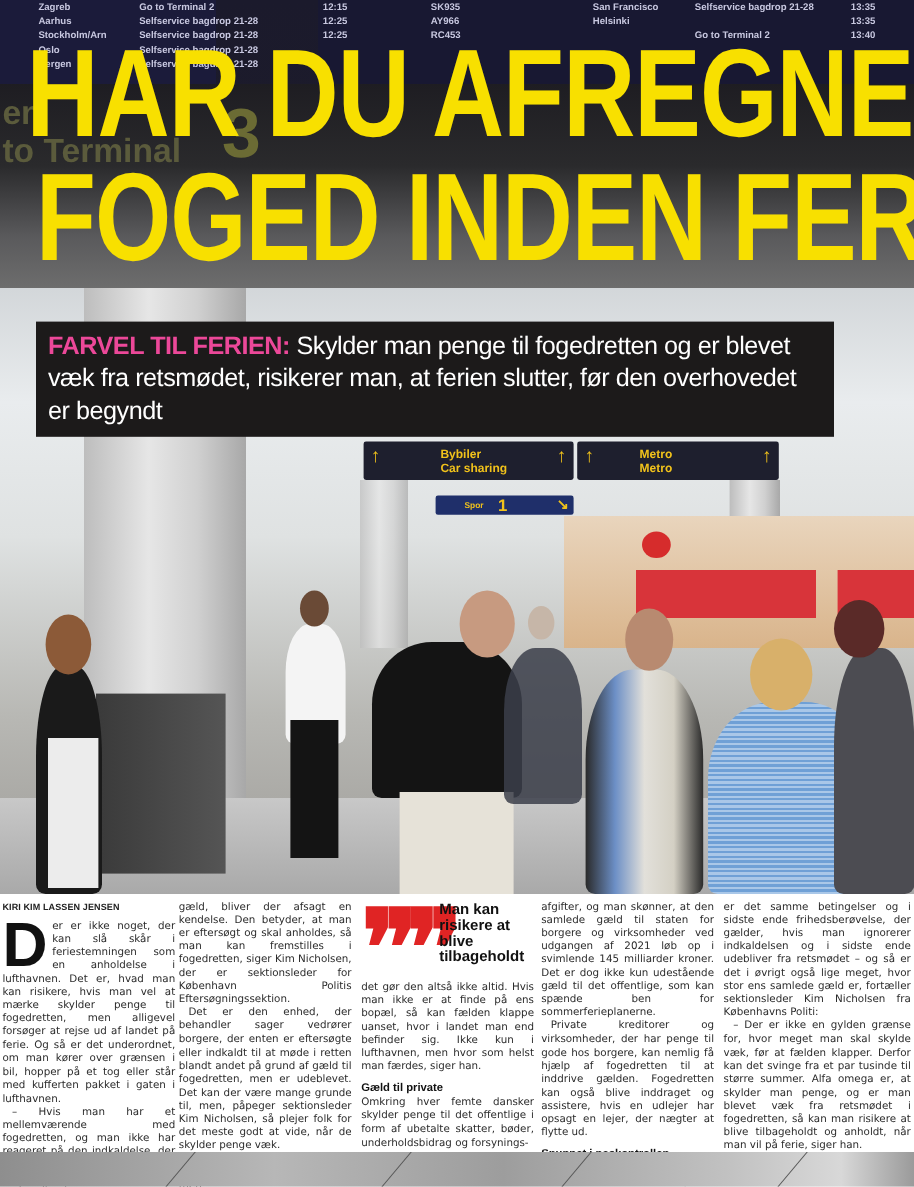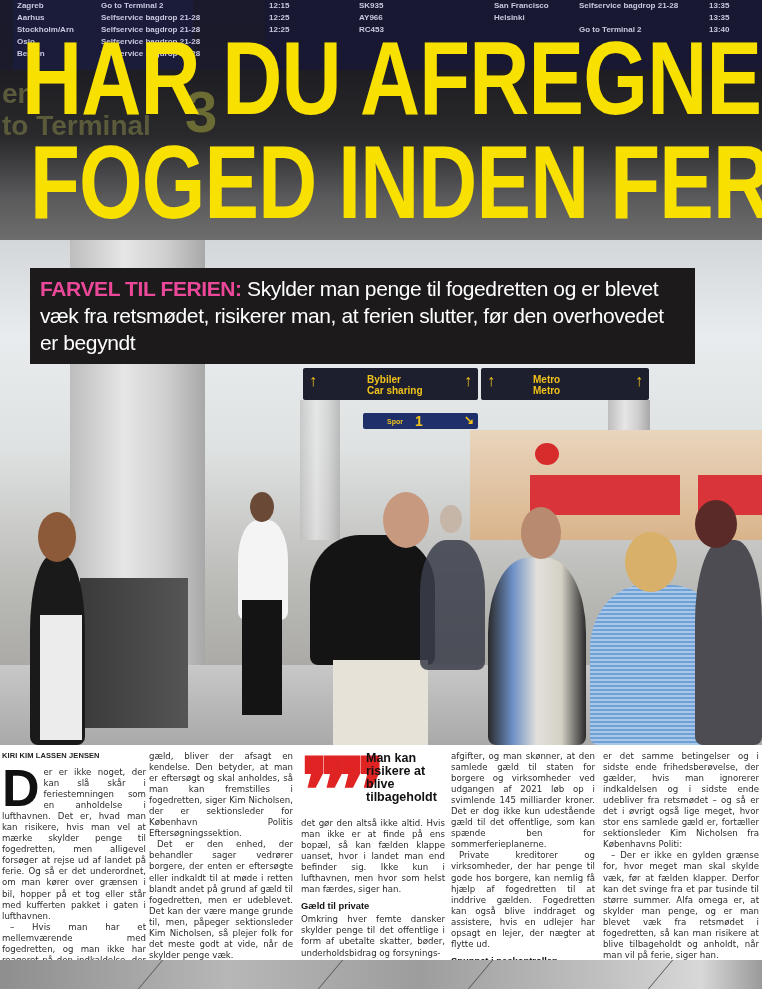"Zagreb Go to Terminal 2" .board.left { left: 13px -> 0; padding-left: none -> 28px }
